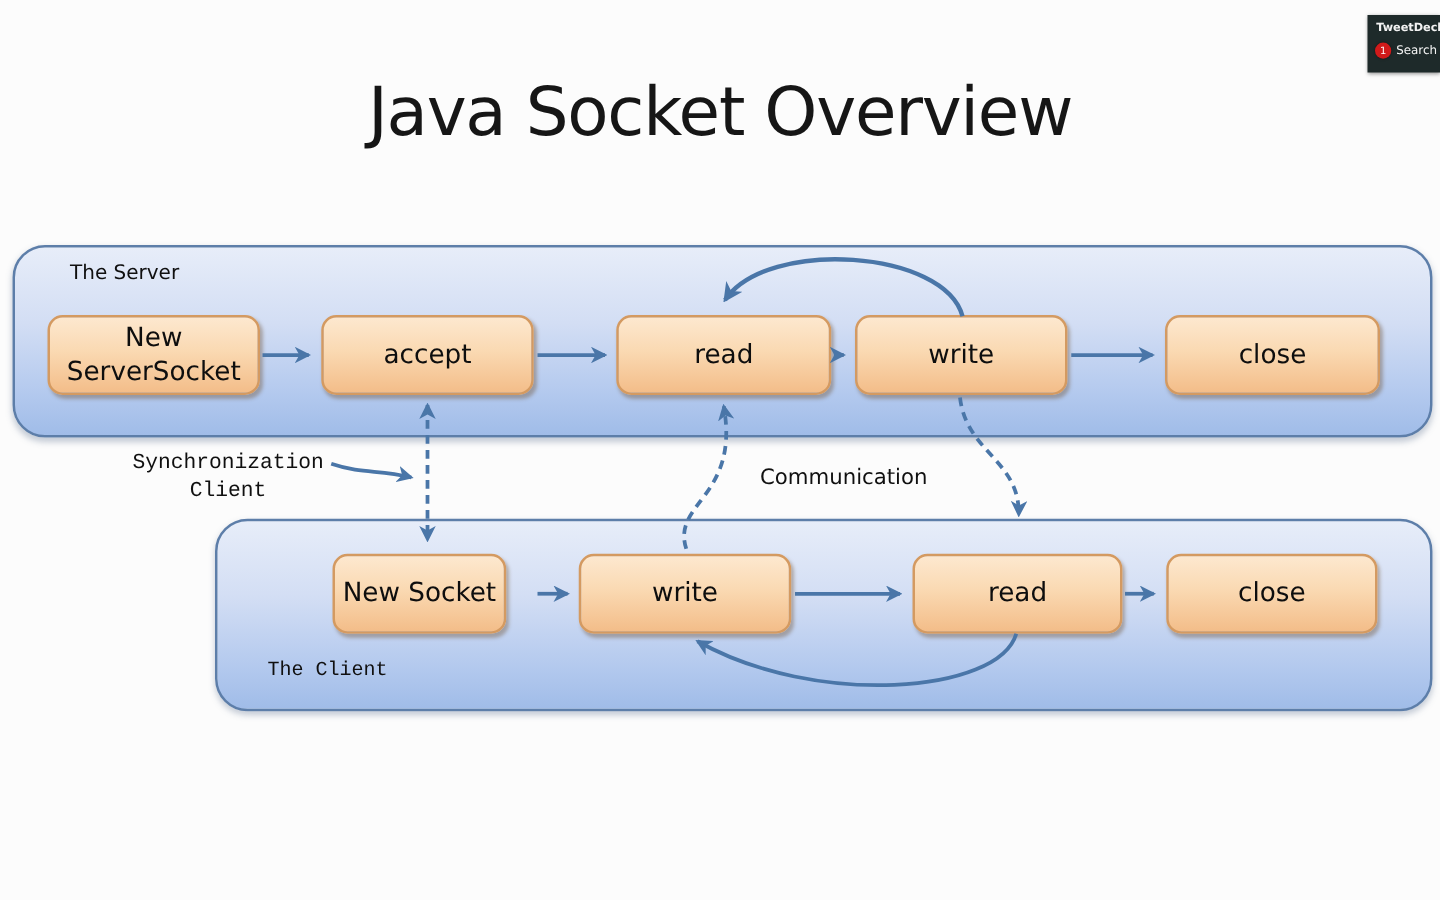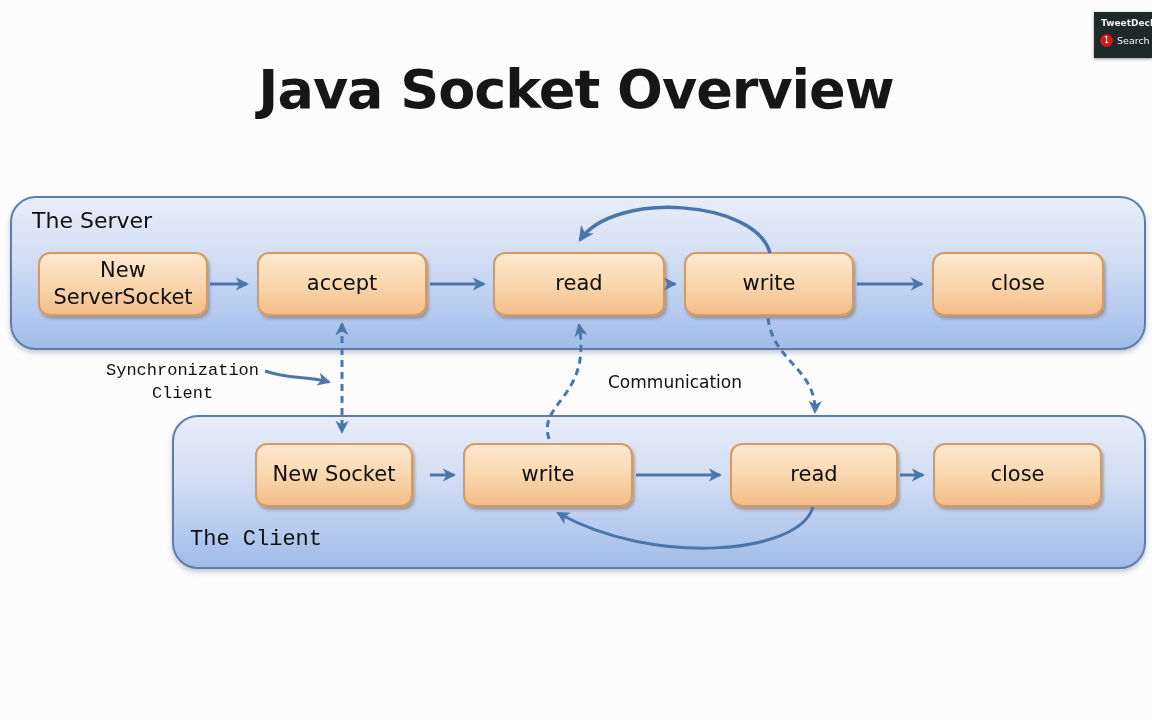"Java Socket Overview" .title { font-weight: 700 -> 400 }
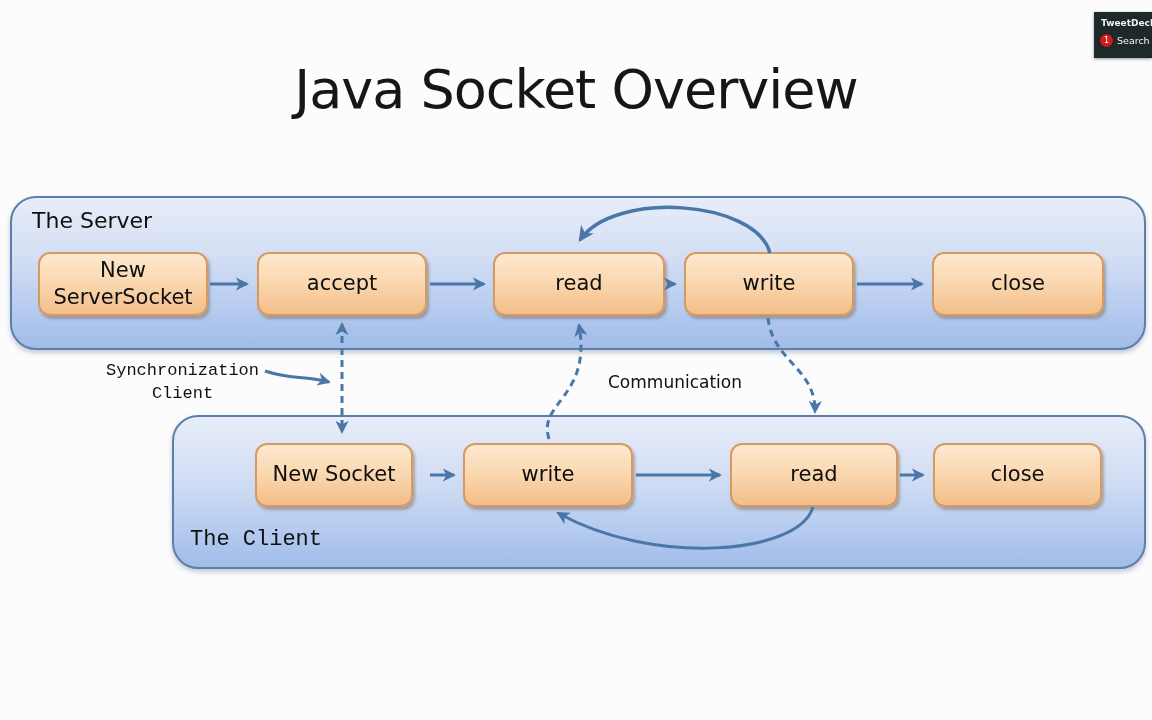"The Server" .lane-label { font-size: 22px -> 16px; margin-left: none -> 24px }
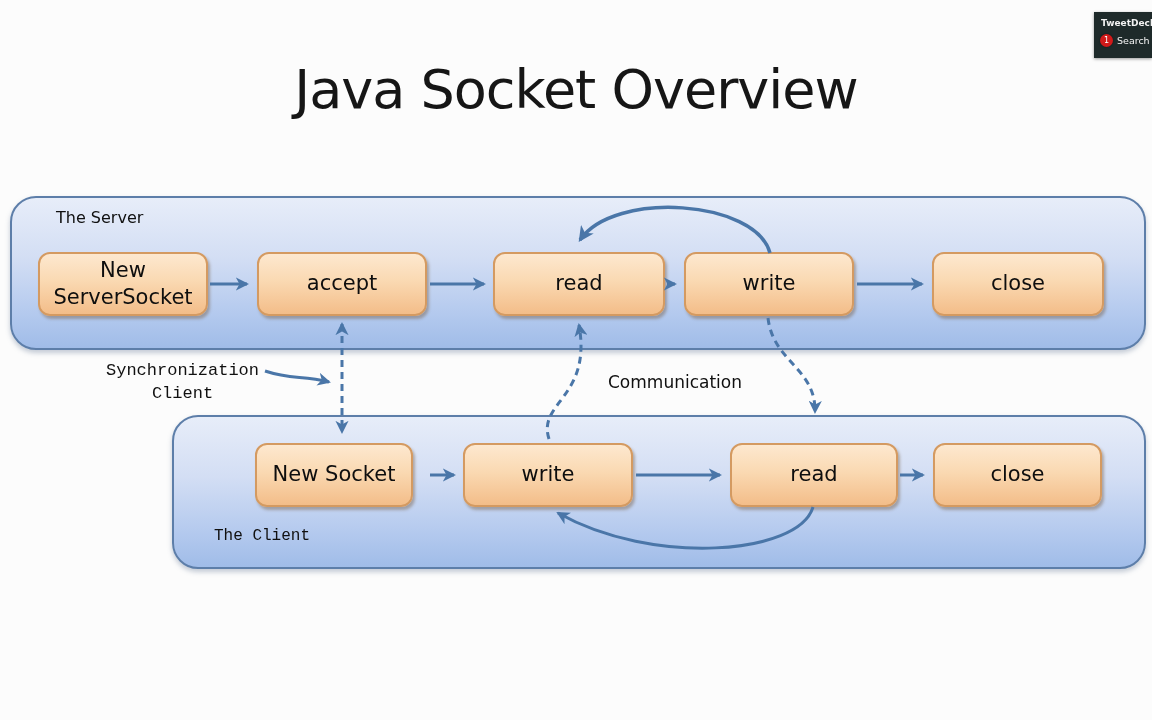"New Socket" div.node { left: 255px -> 266px; width: 158px -> 139px }
